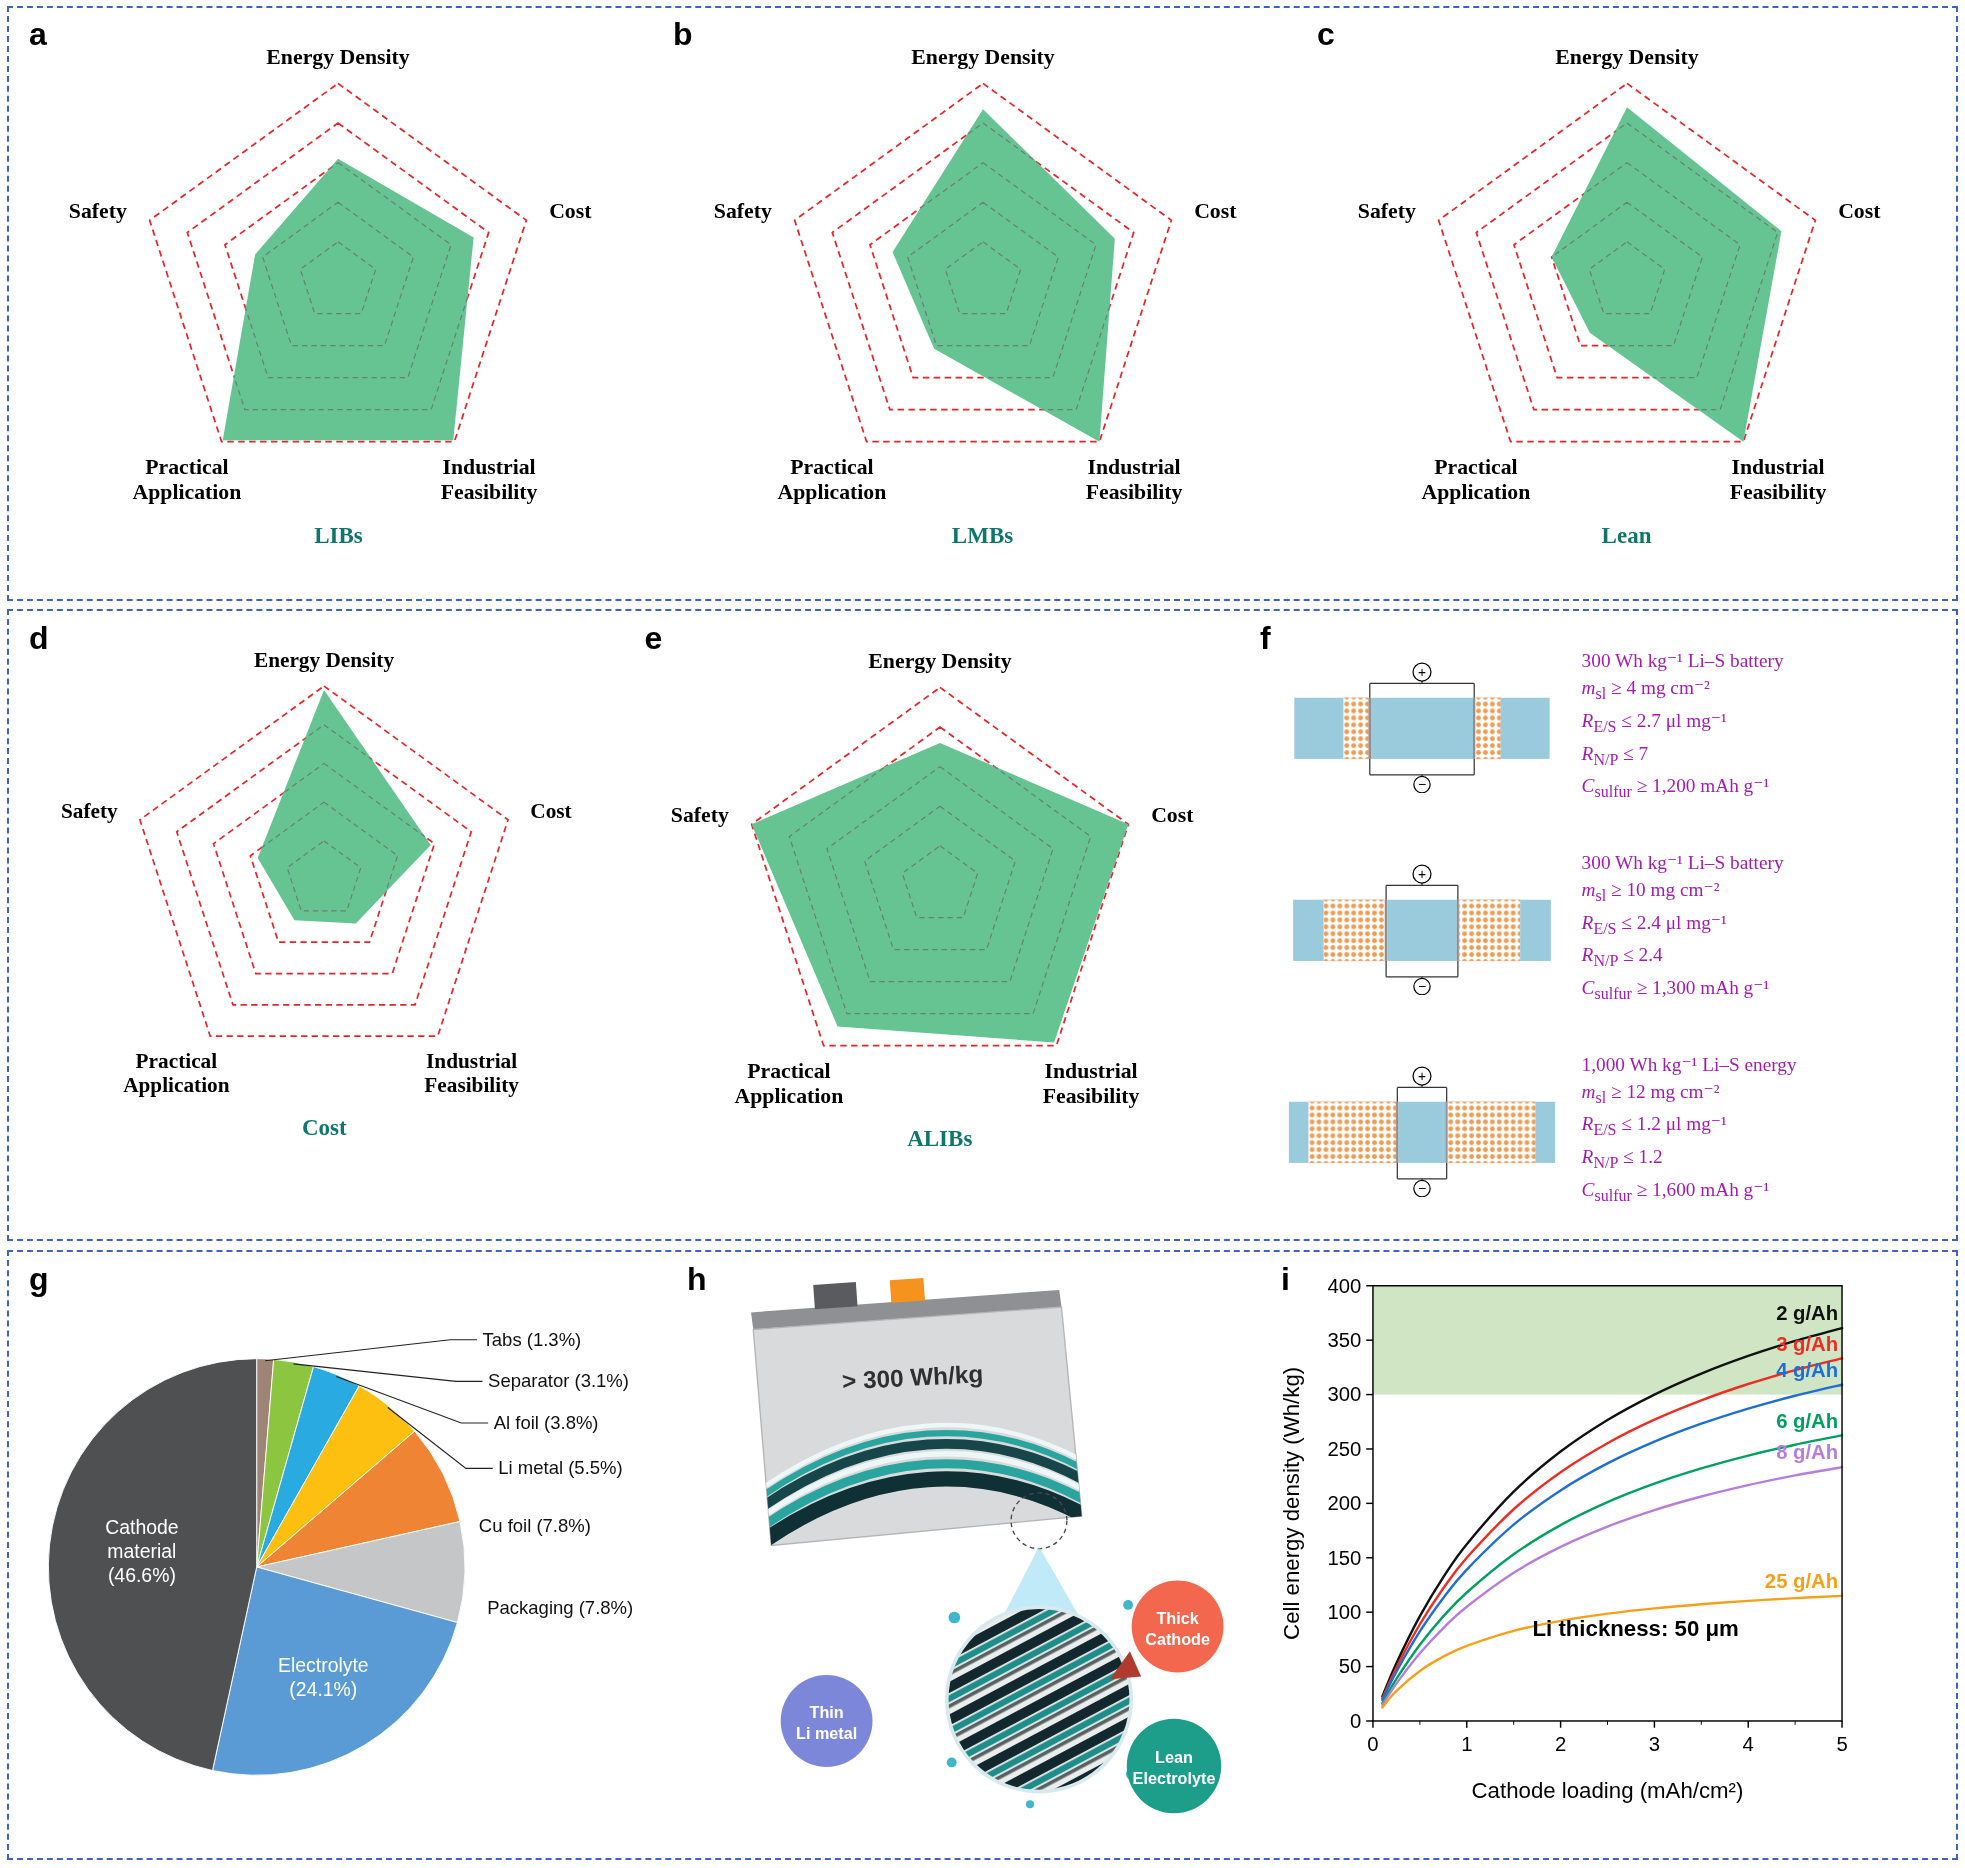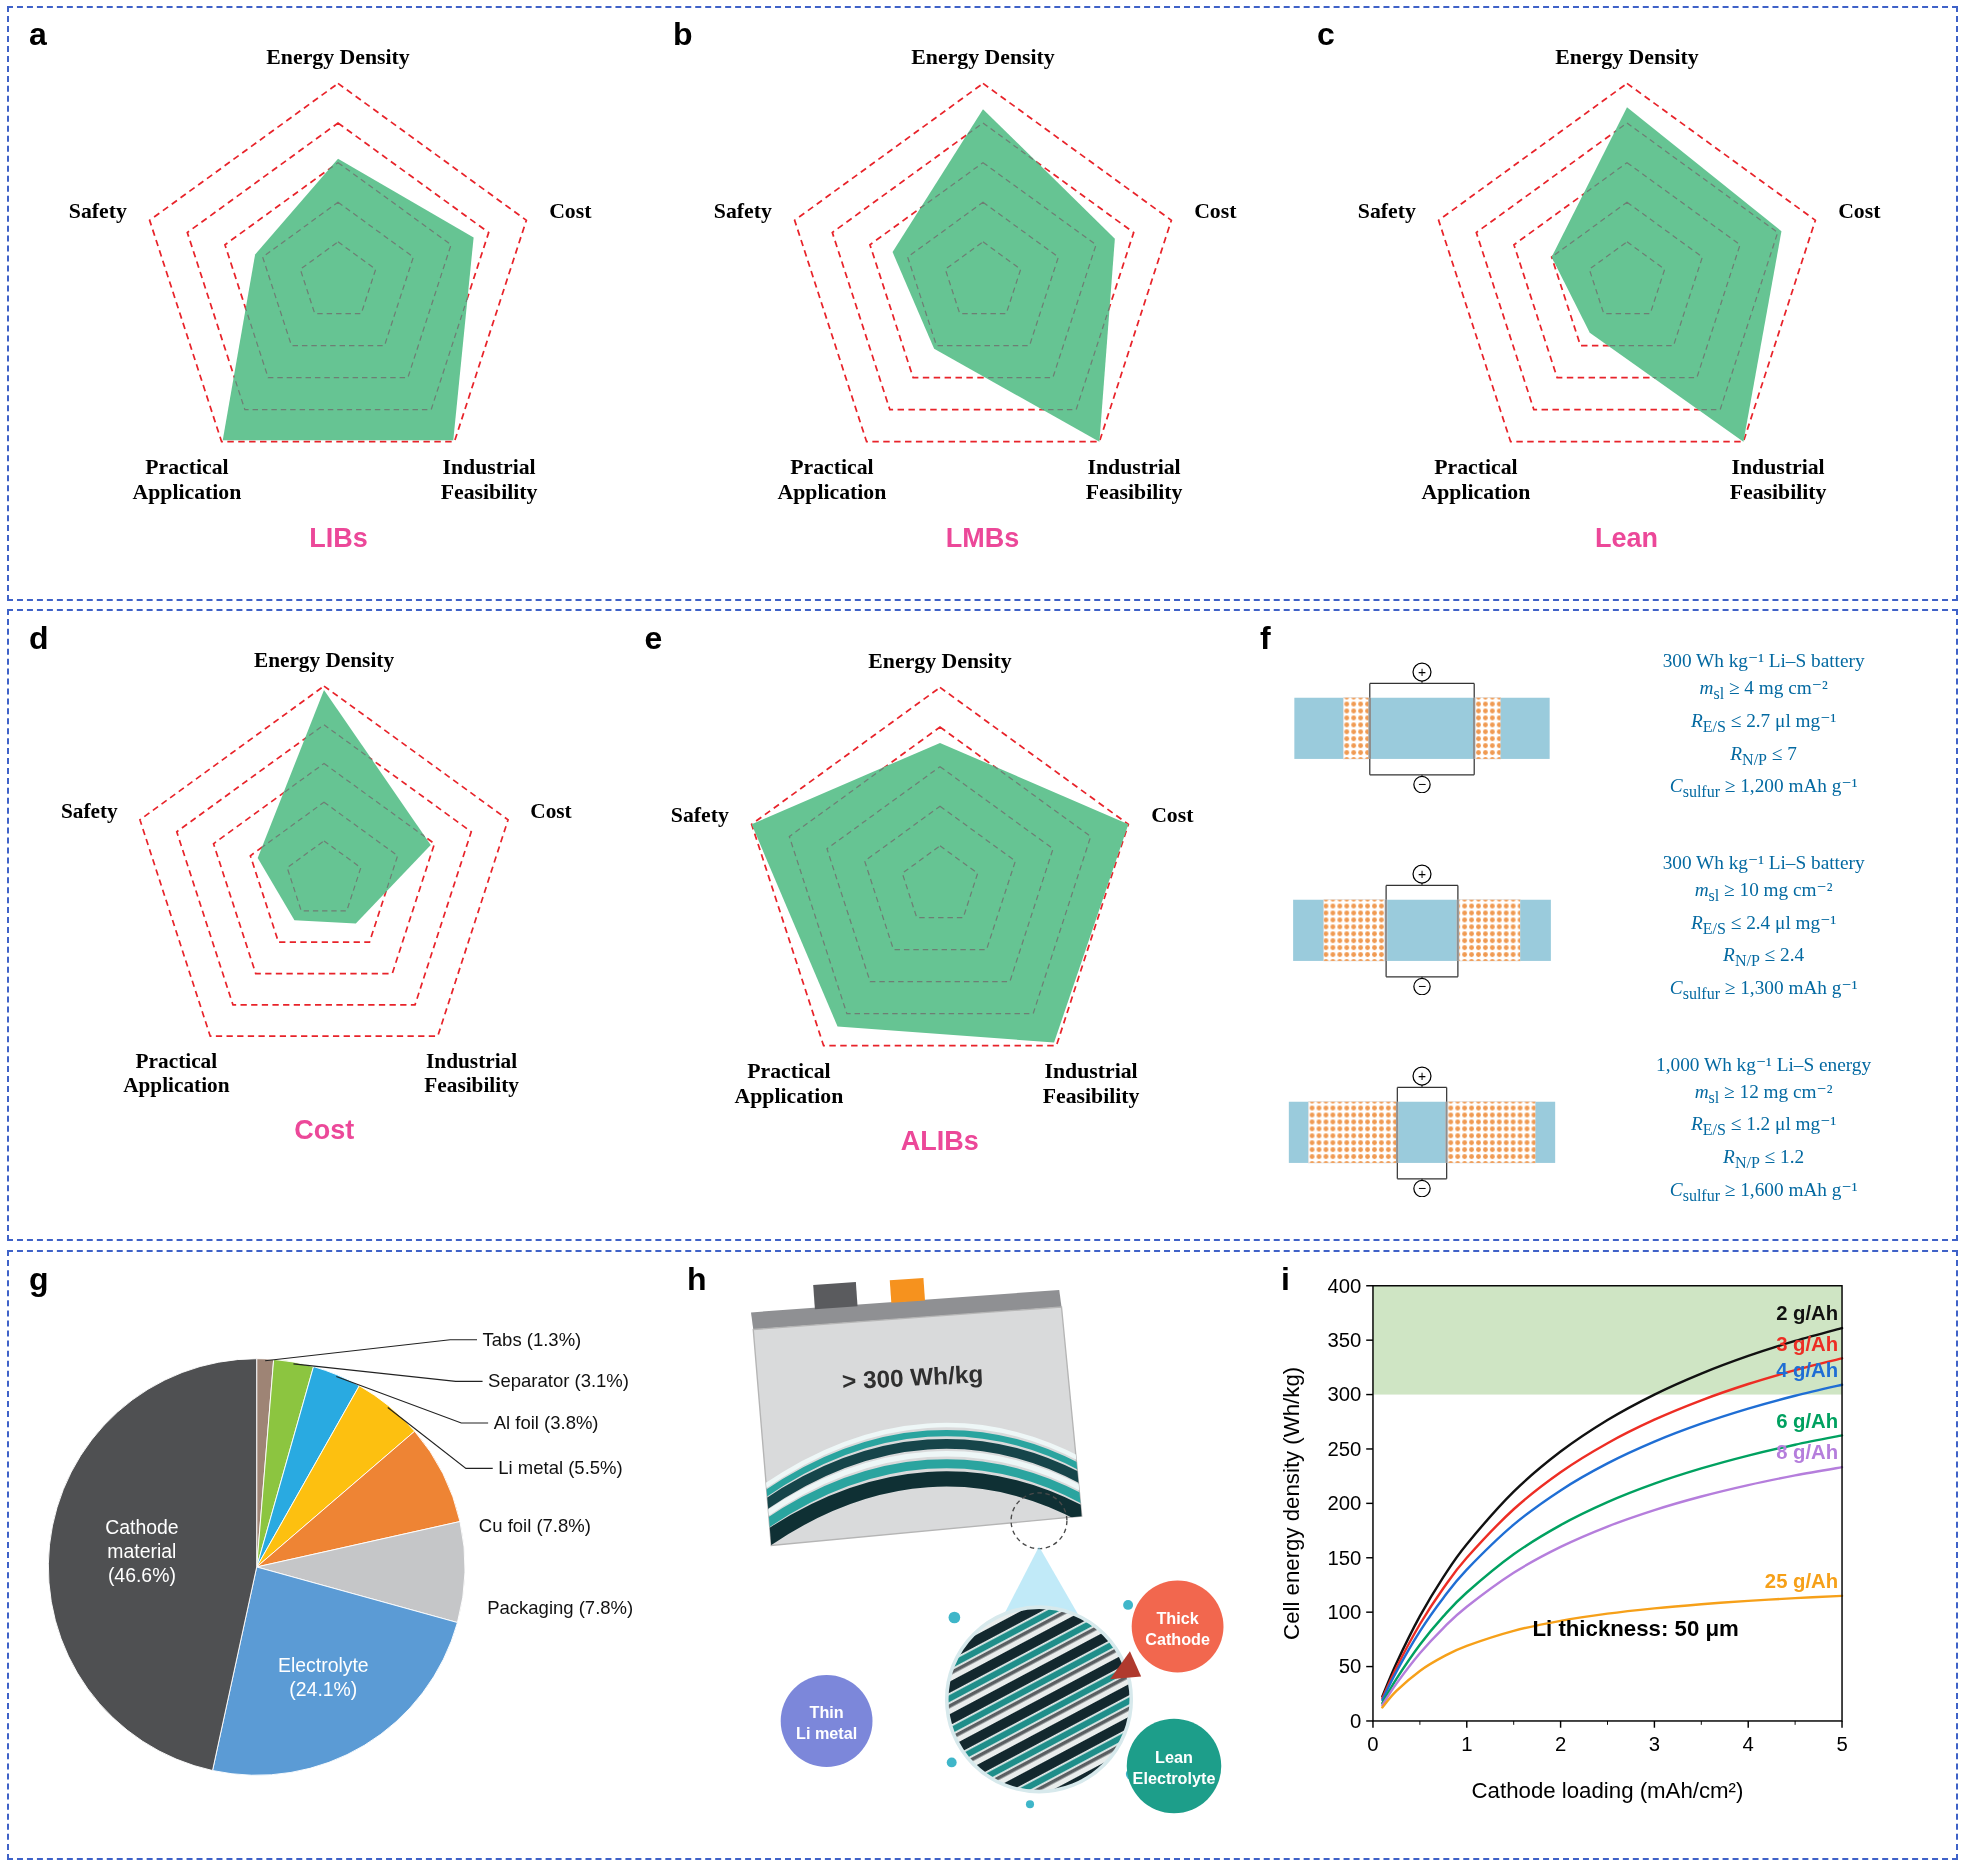"LIBs" .radar-title { color: #ec4899 -> #0f766e; font-family: Liberation Sans, sans-serif -> Liberation Serif, serif; font-size: 27px -> 23px }
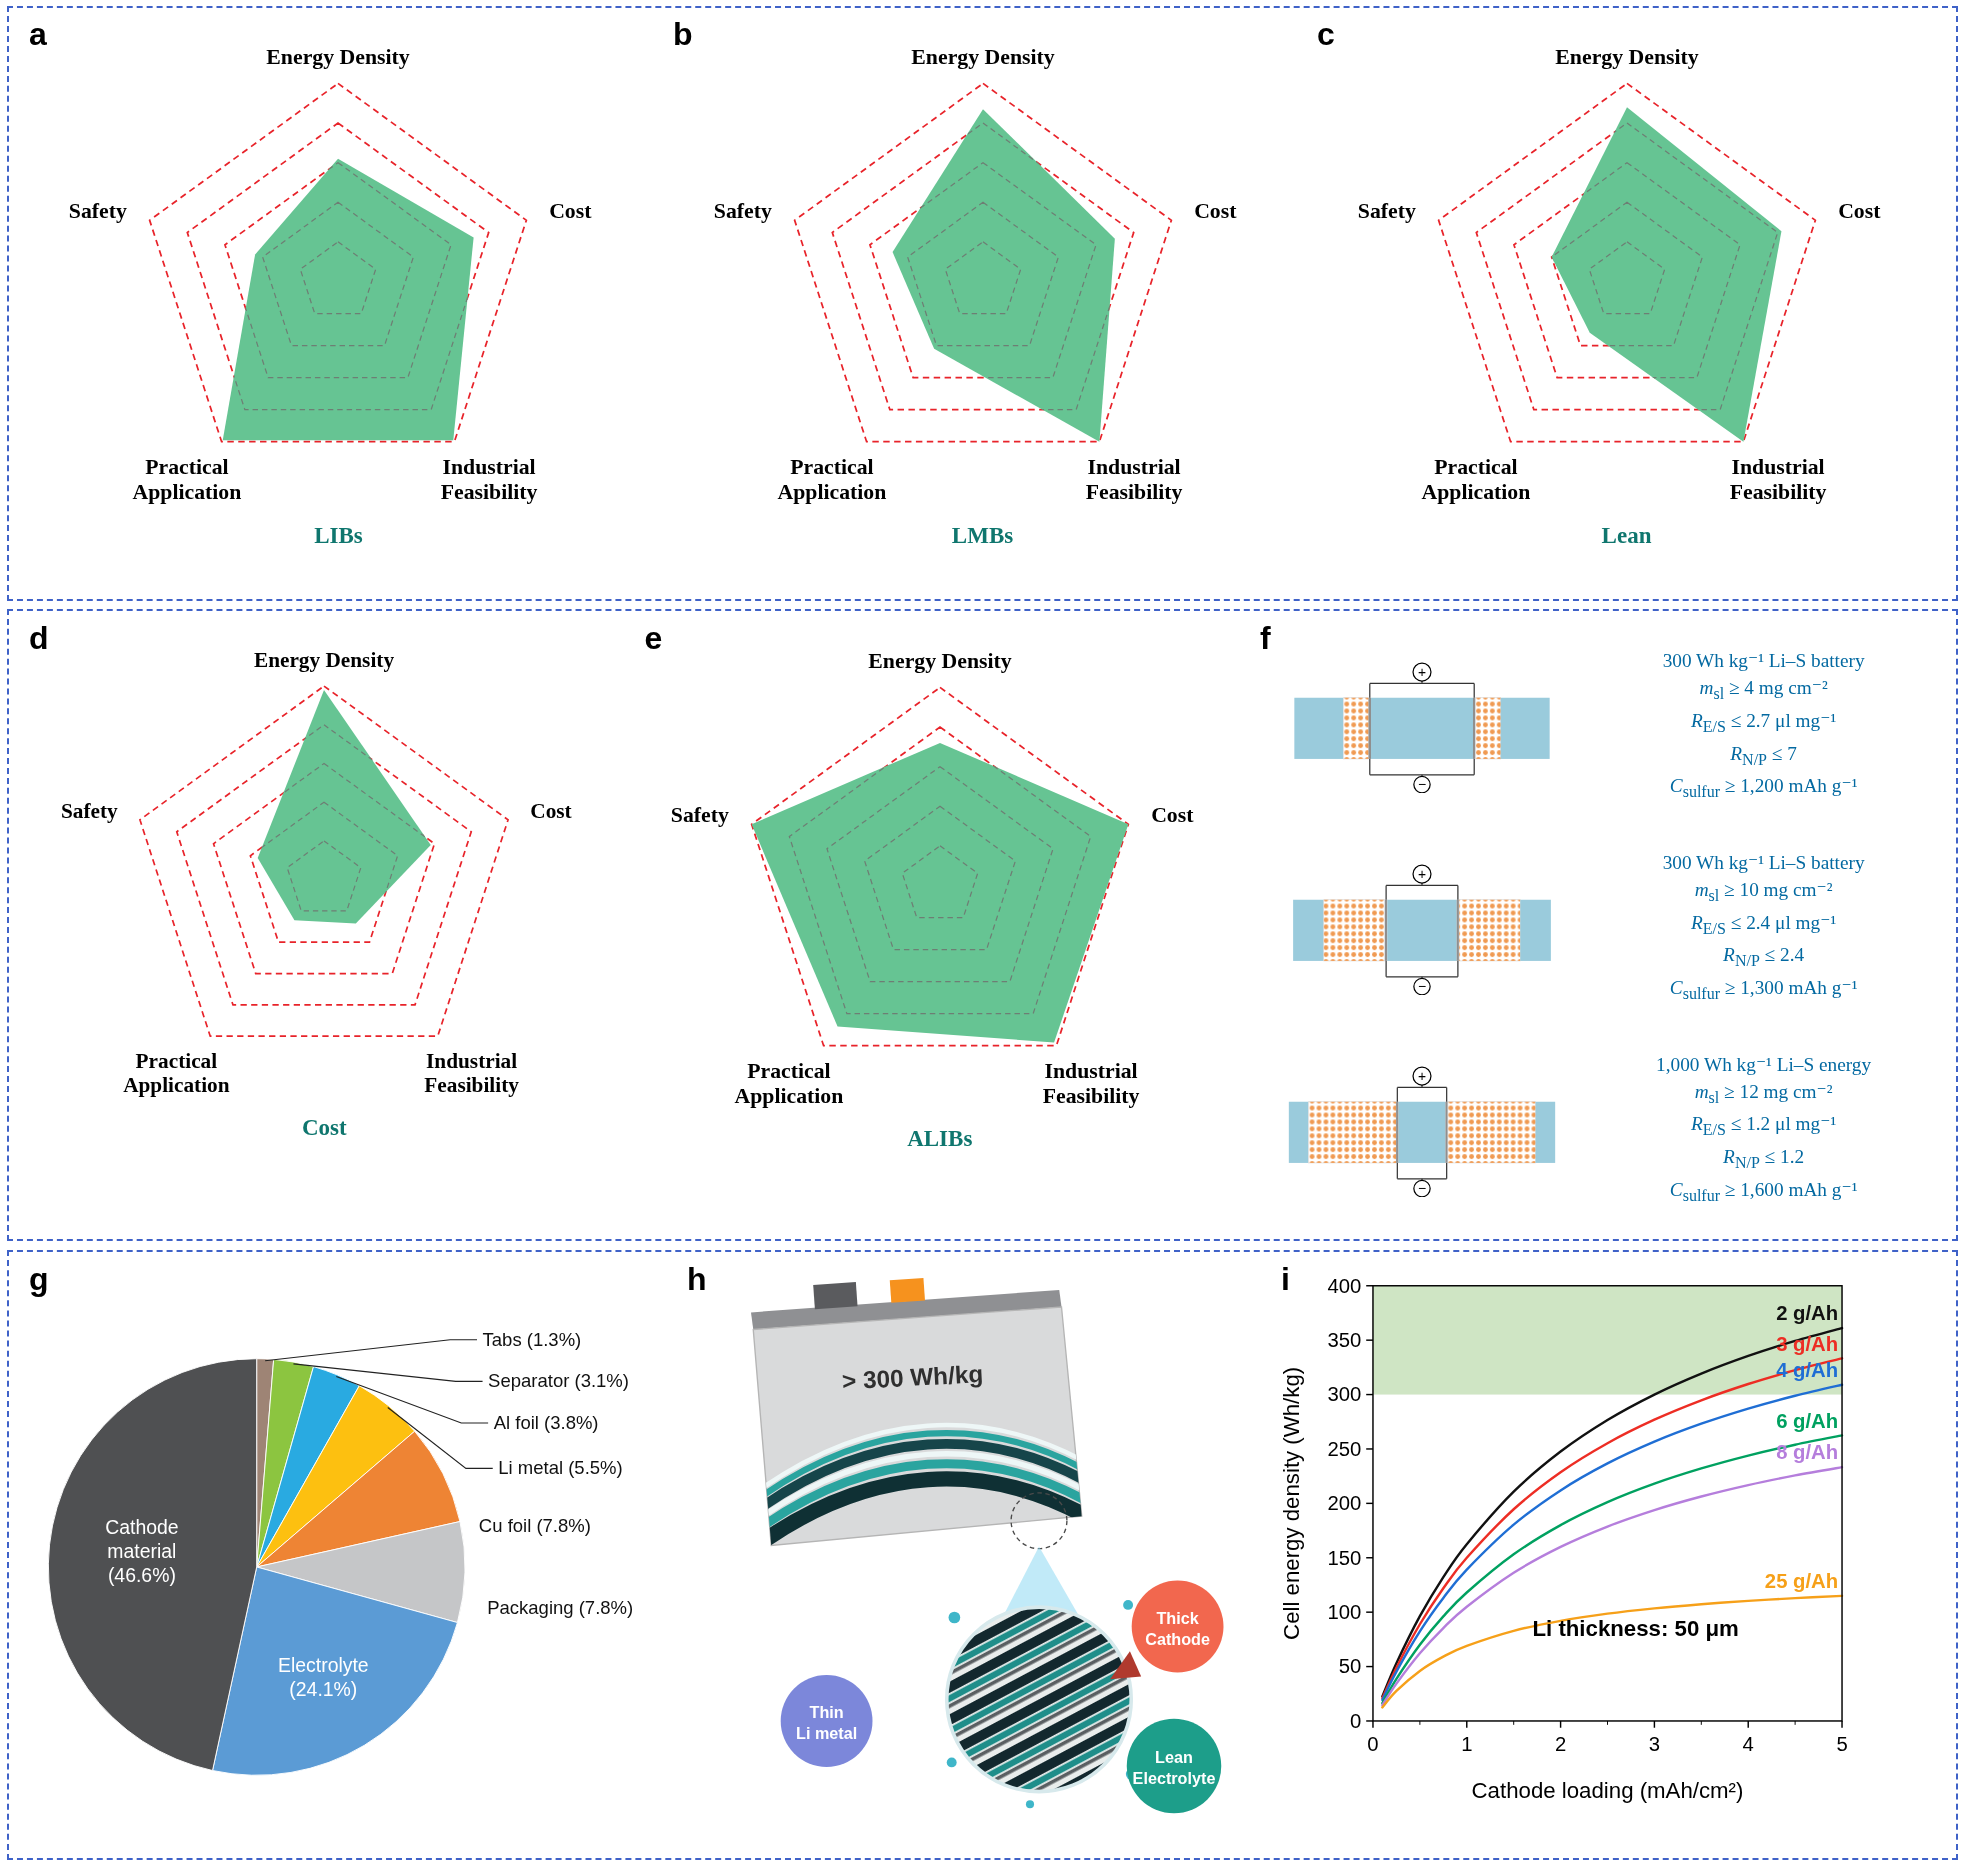"300 Wh kg⁻¹ Li–S battery" .f-specs { color: #0369a1 -> #a21caf; text-align: center -> left }
